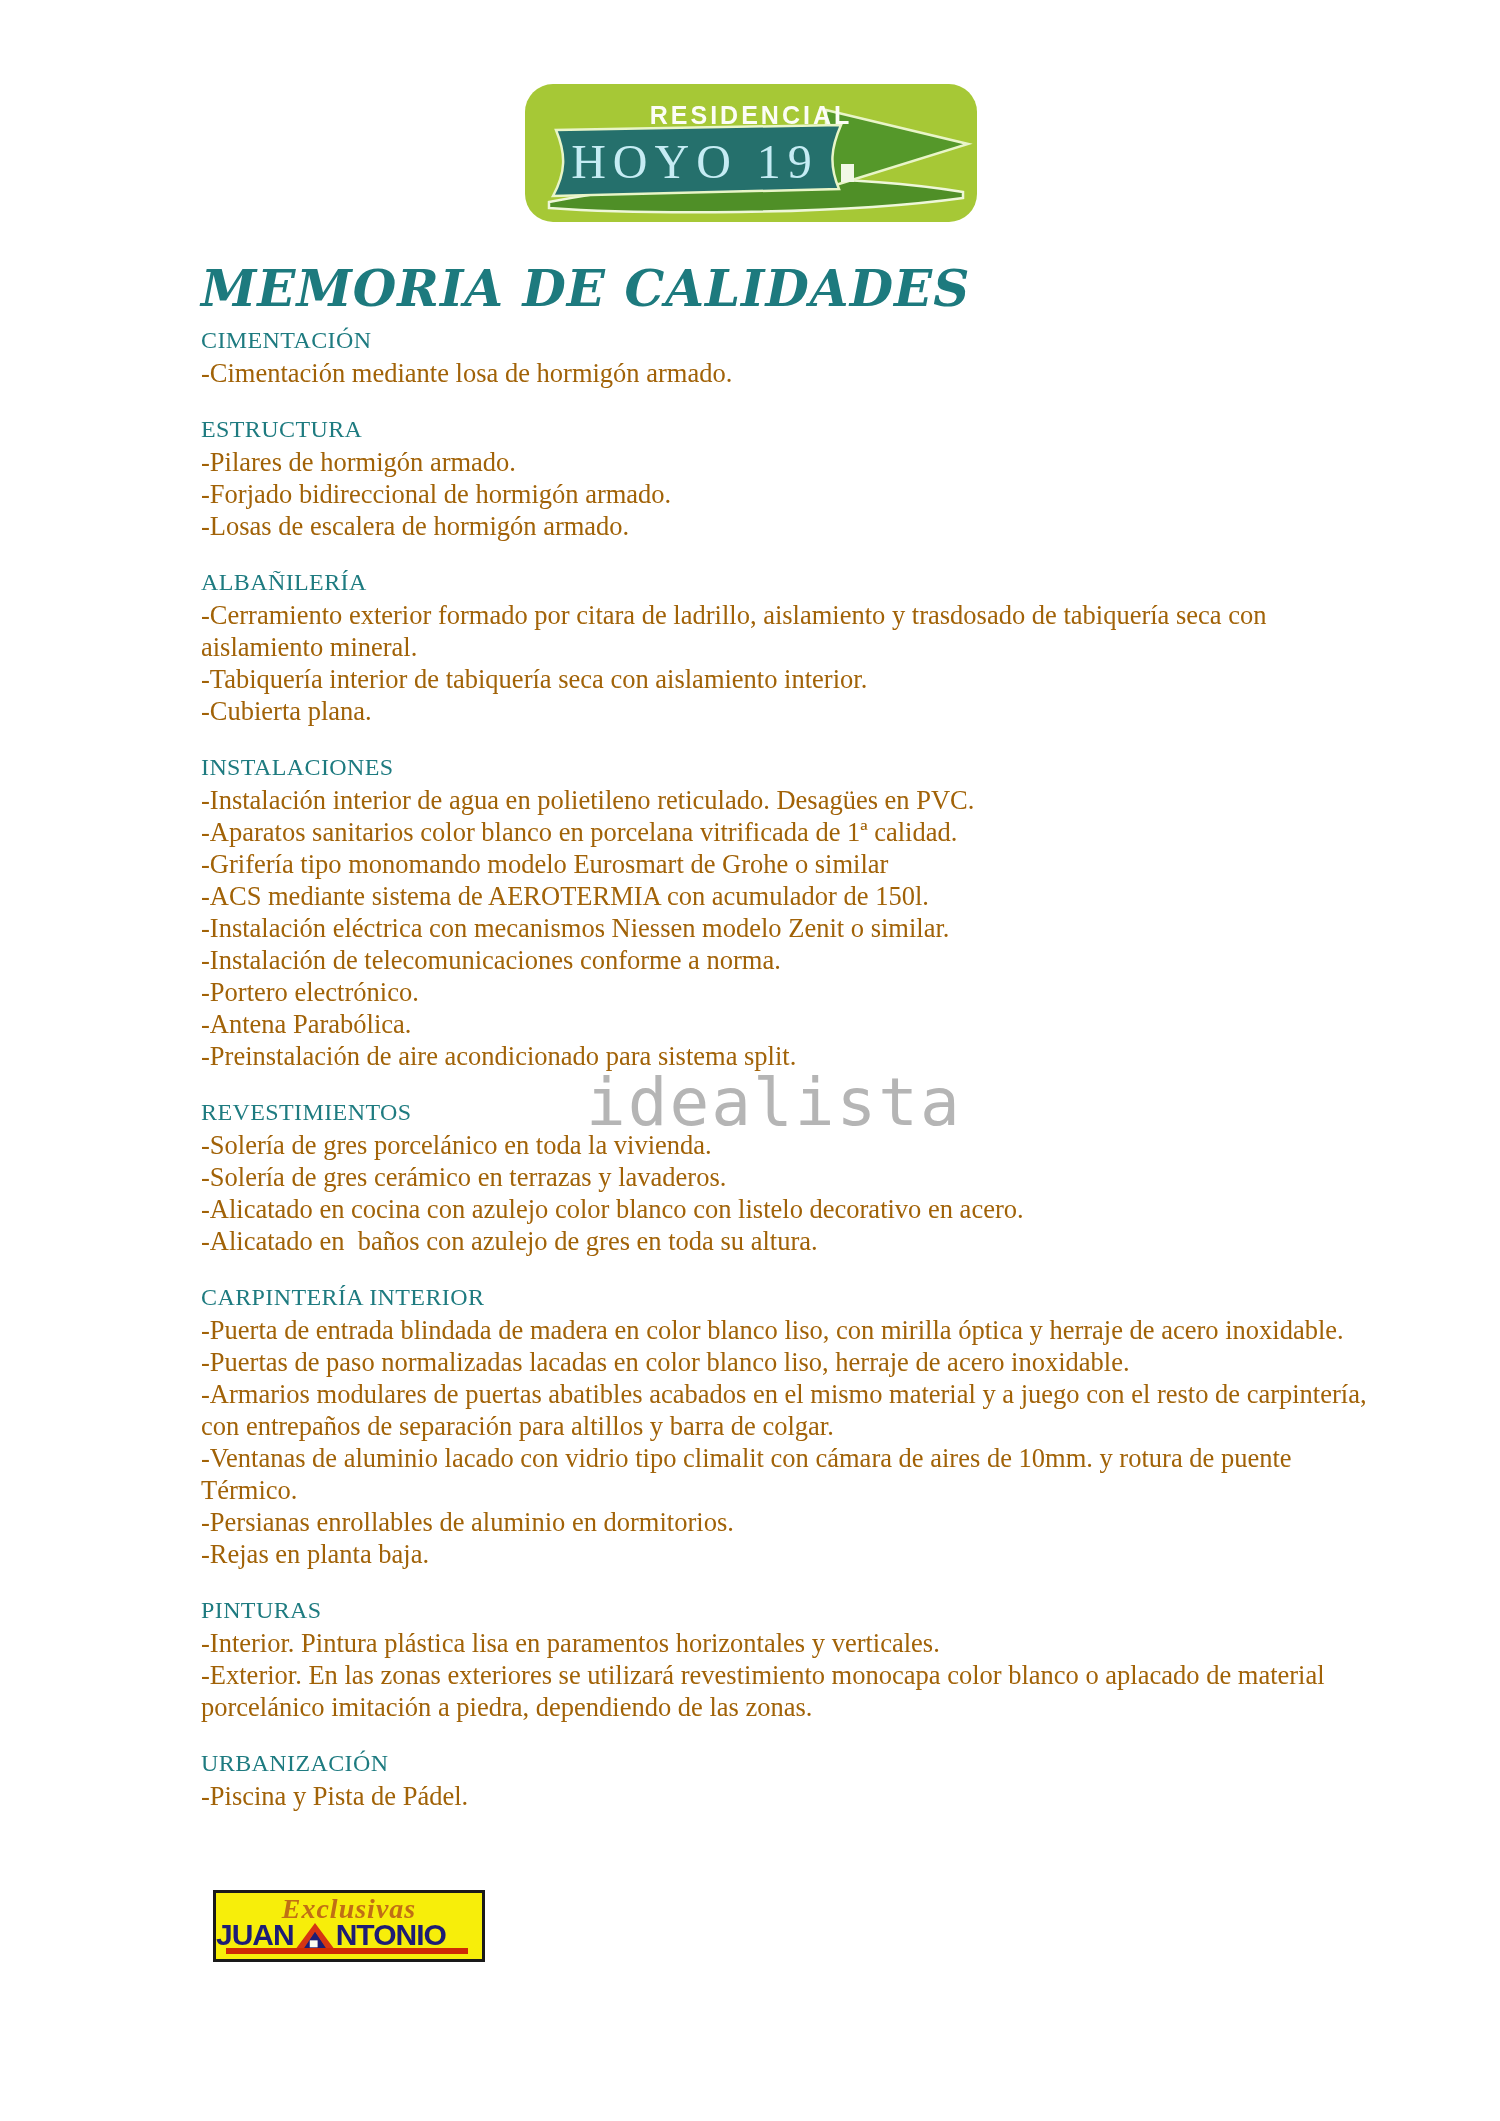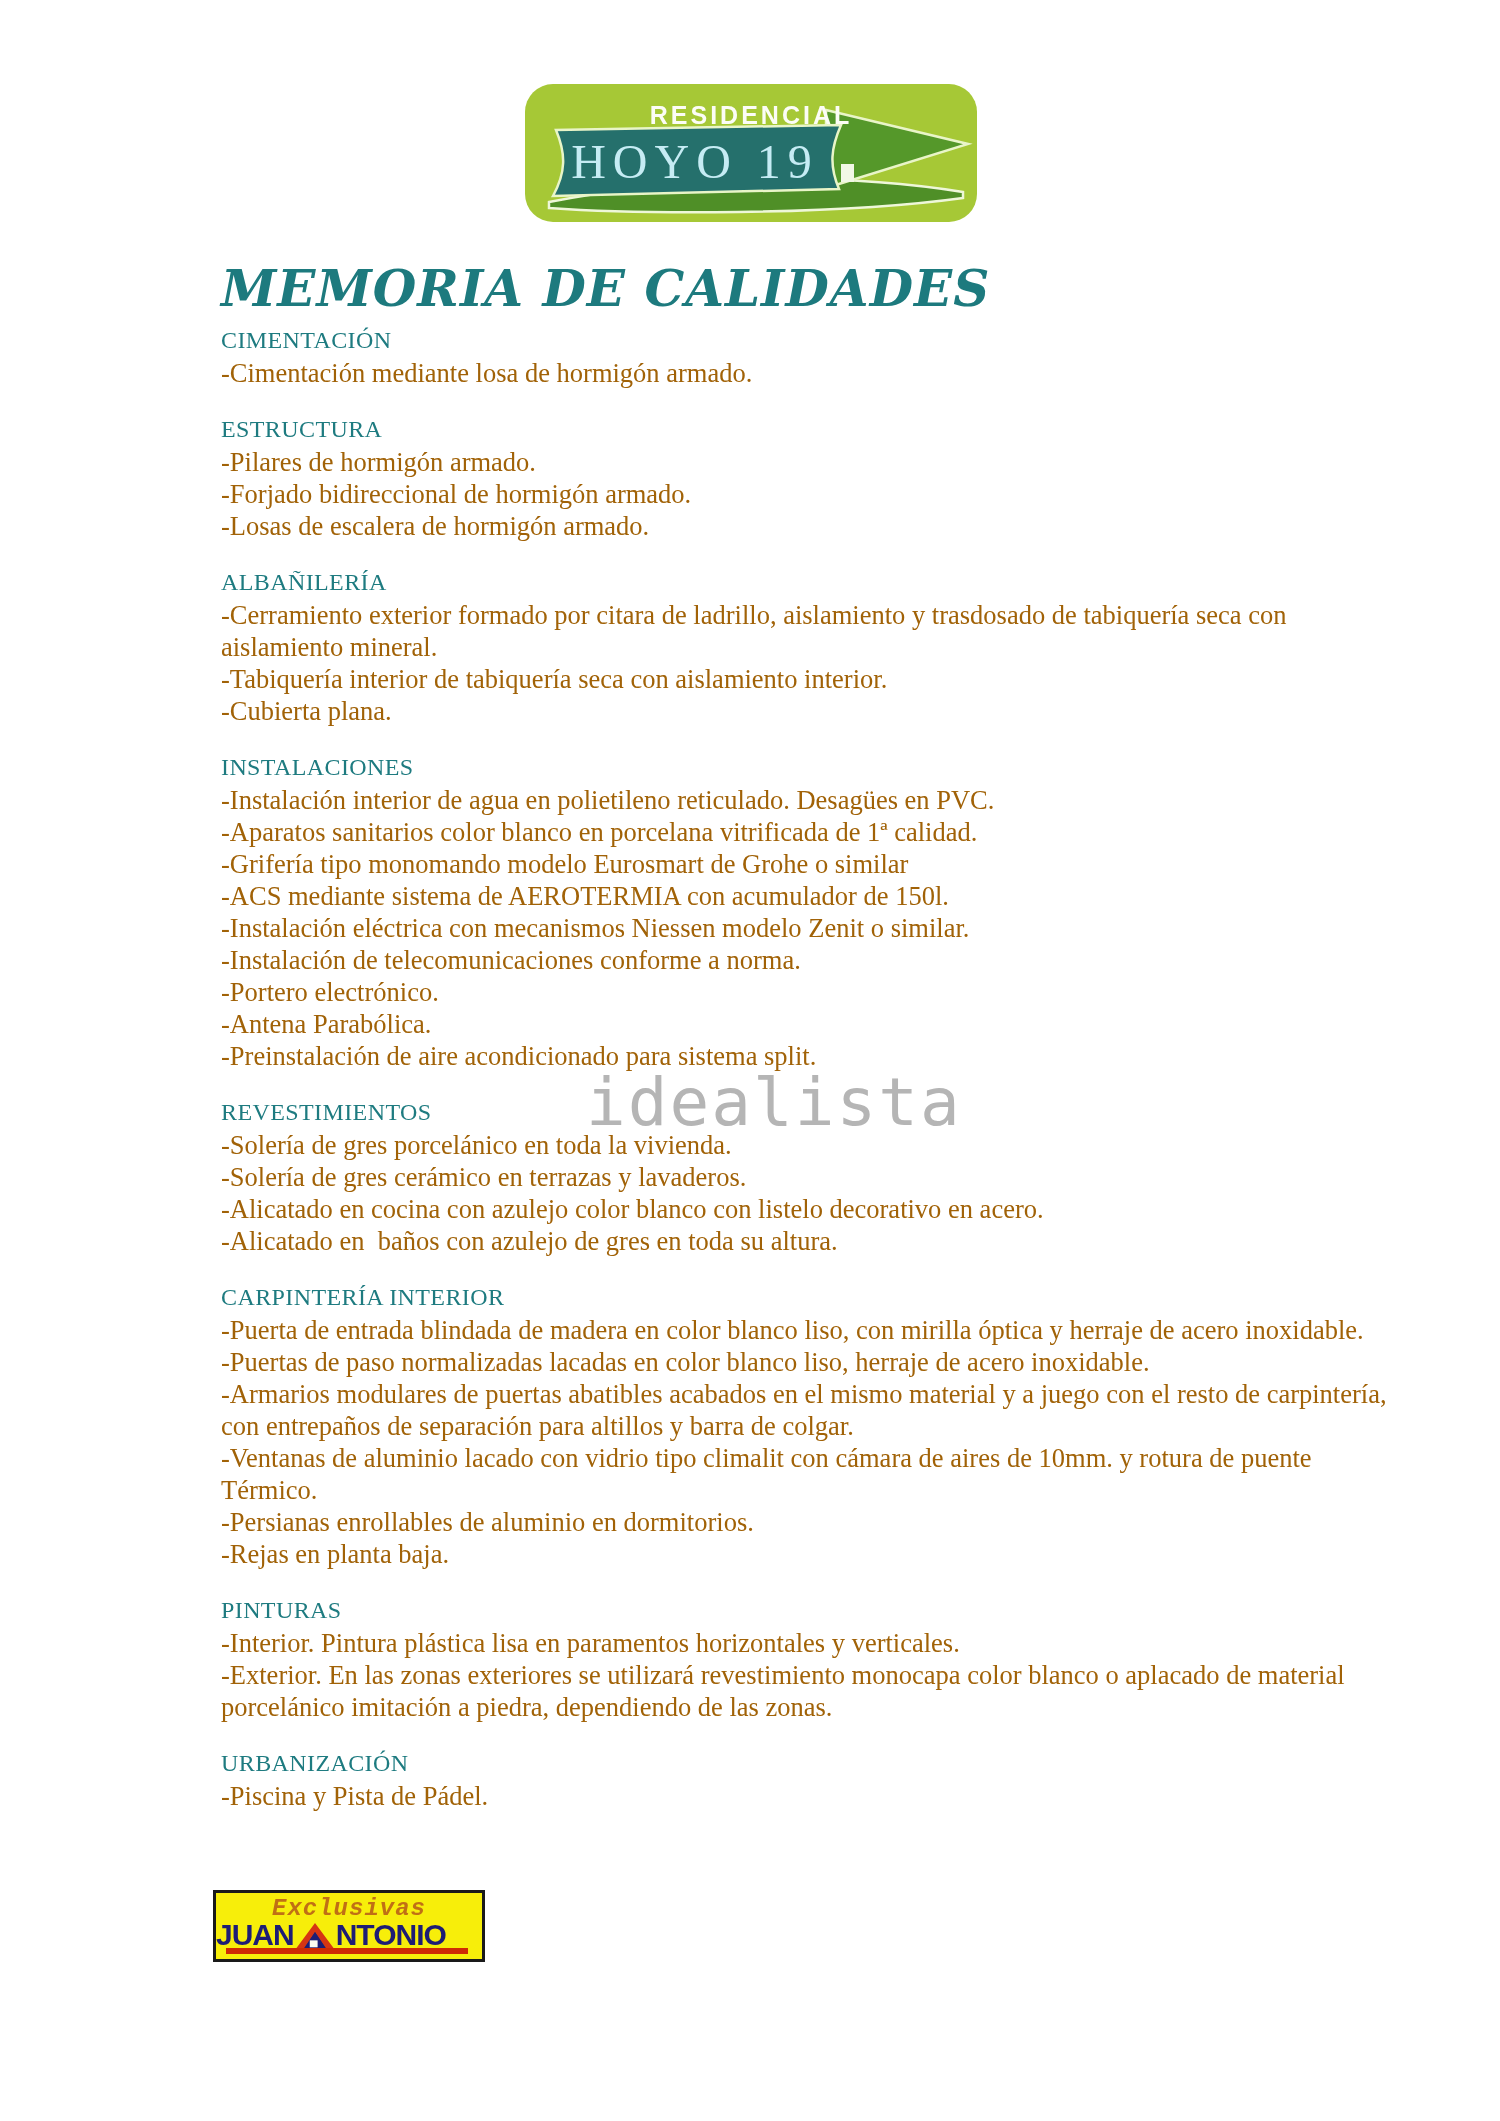"MEMORIA DE CALIDADES" .content { left: 221px -> 201px }
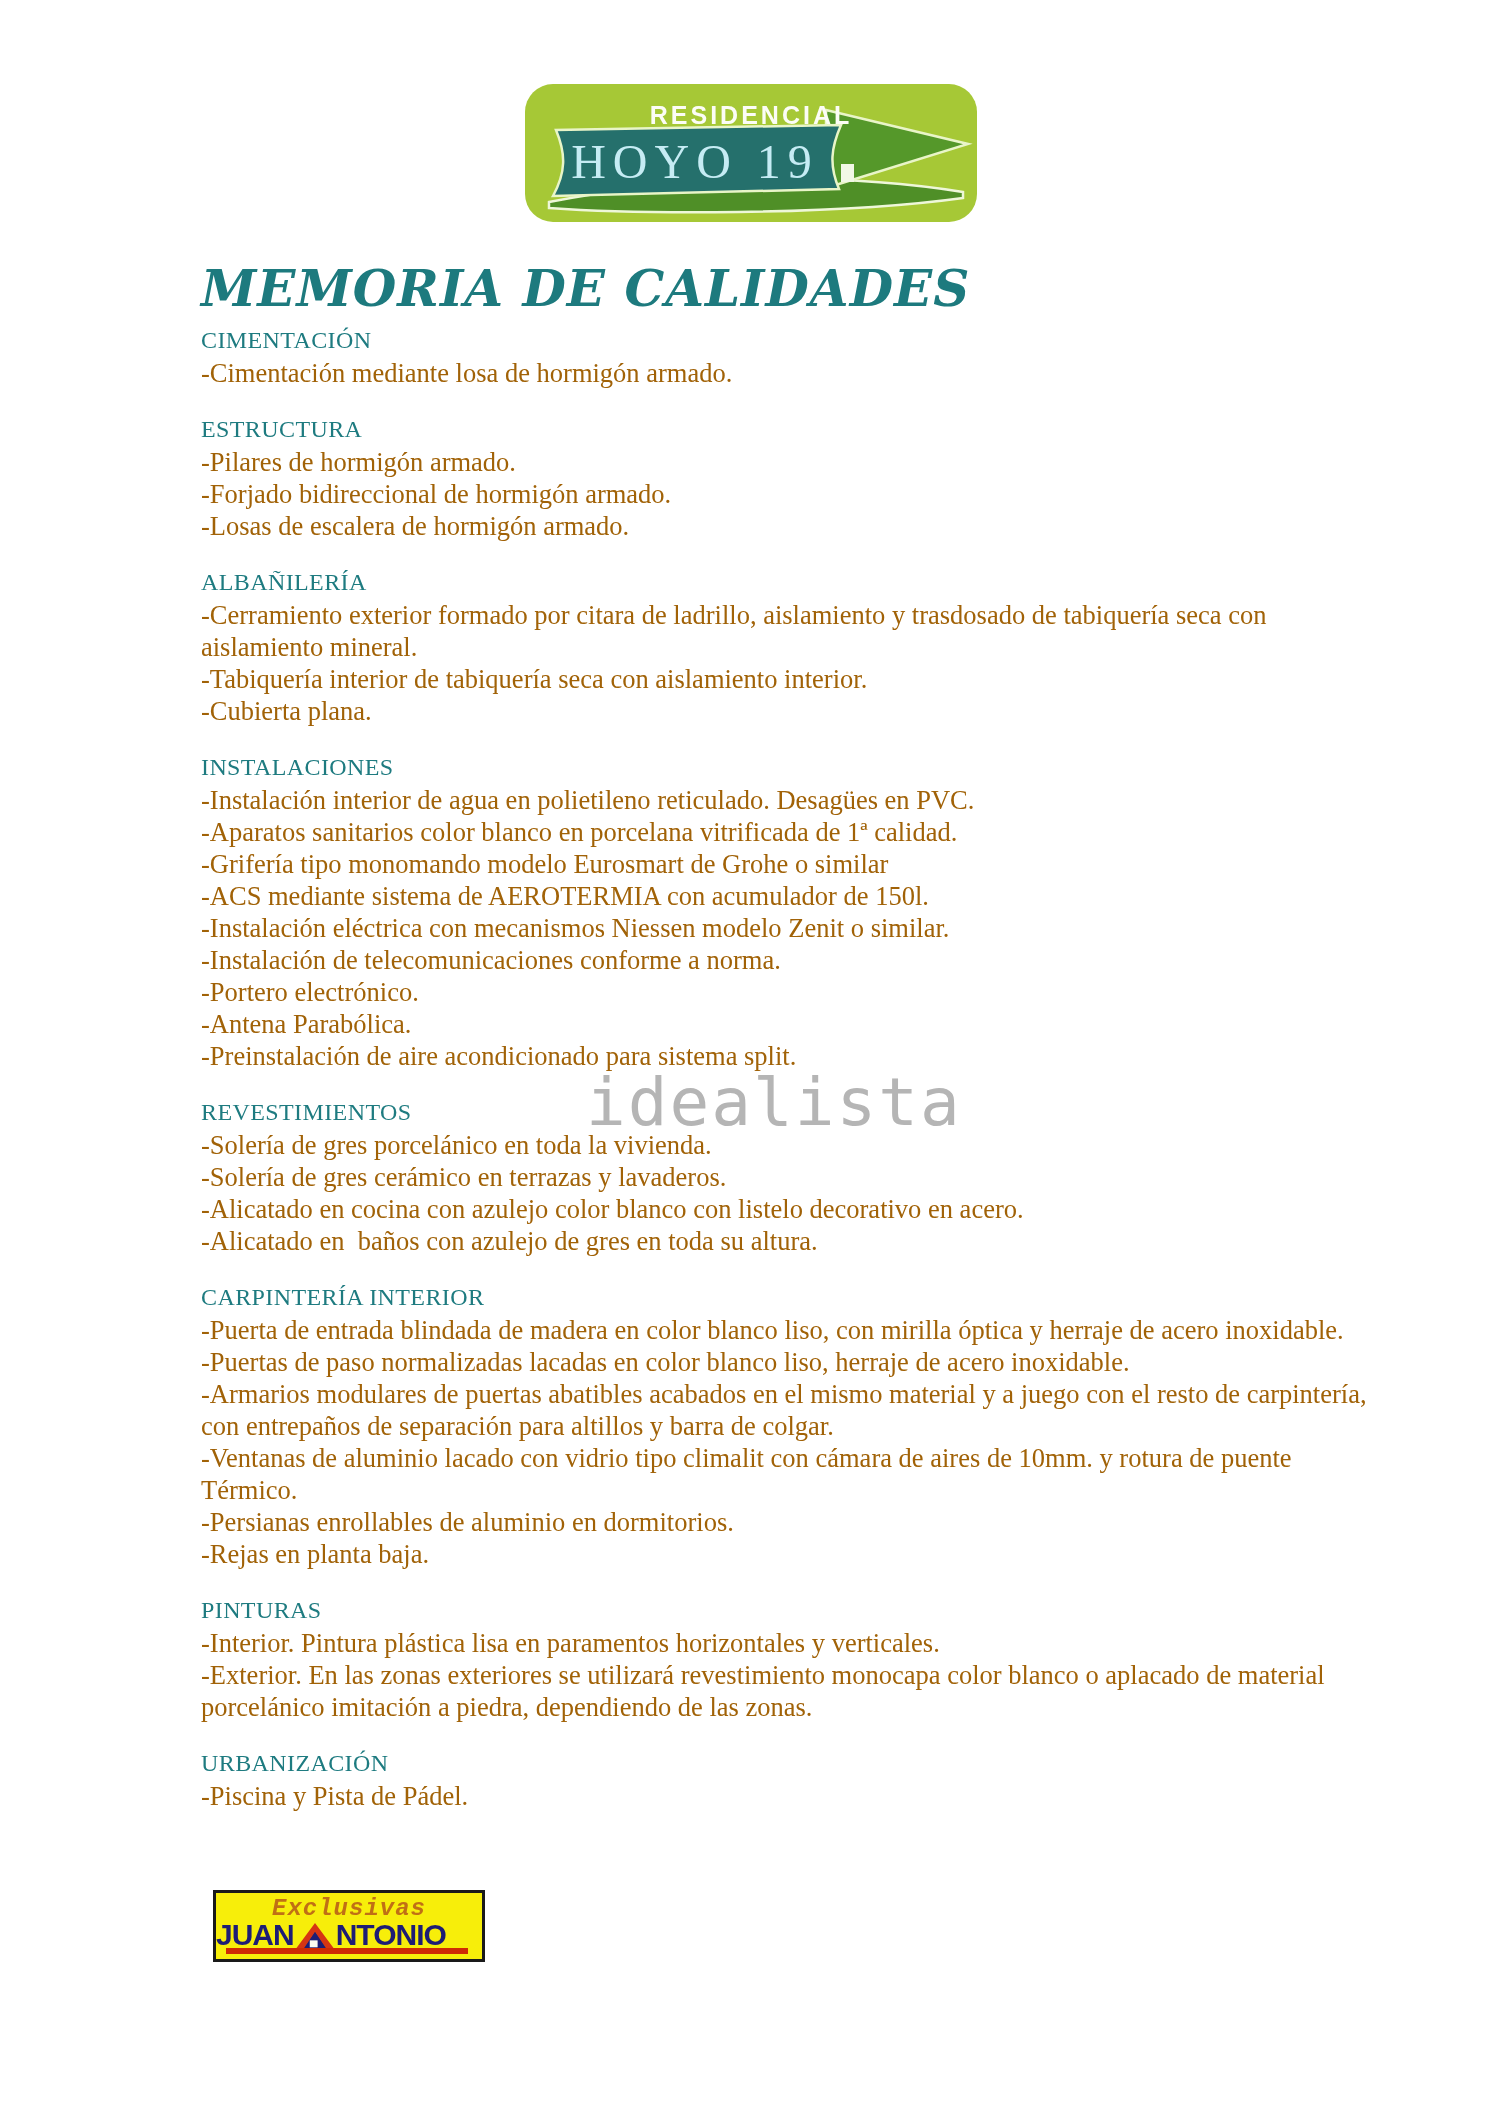"Exclusivas" .ja-line1 { font-family: Liberation Mono, monospace -> Liberation Serif, serif; font-size: 24px -> 28px }
